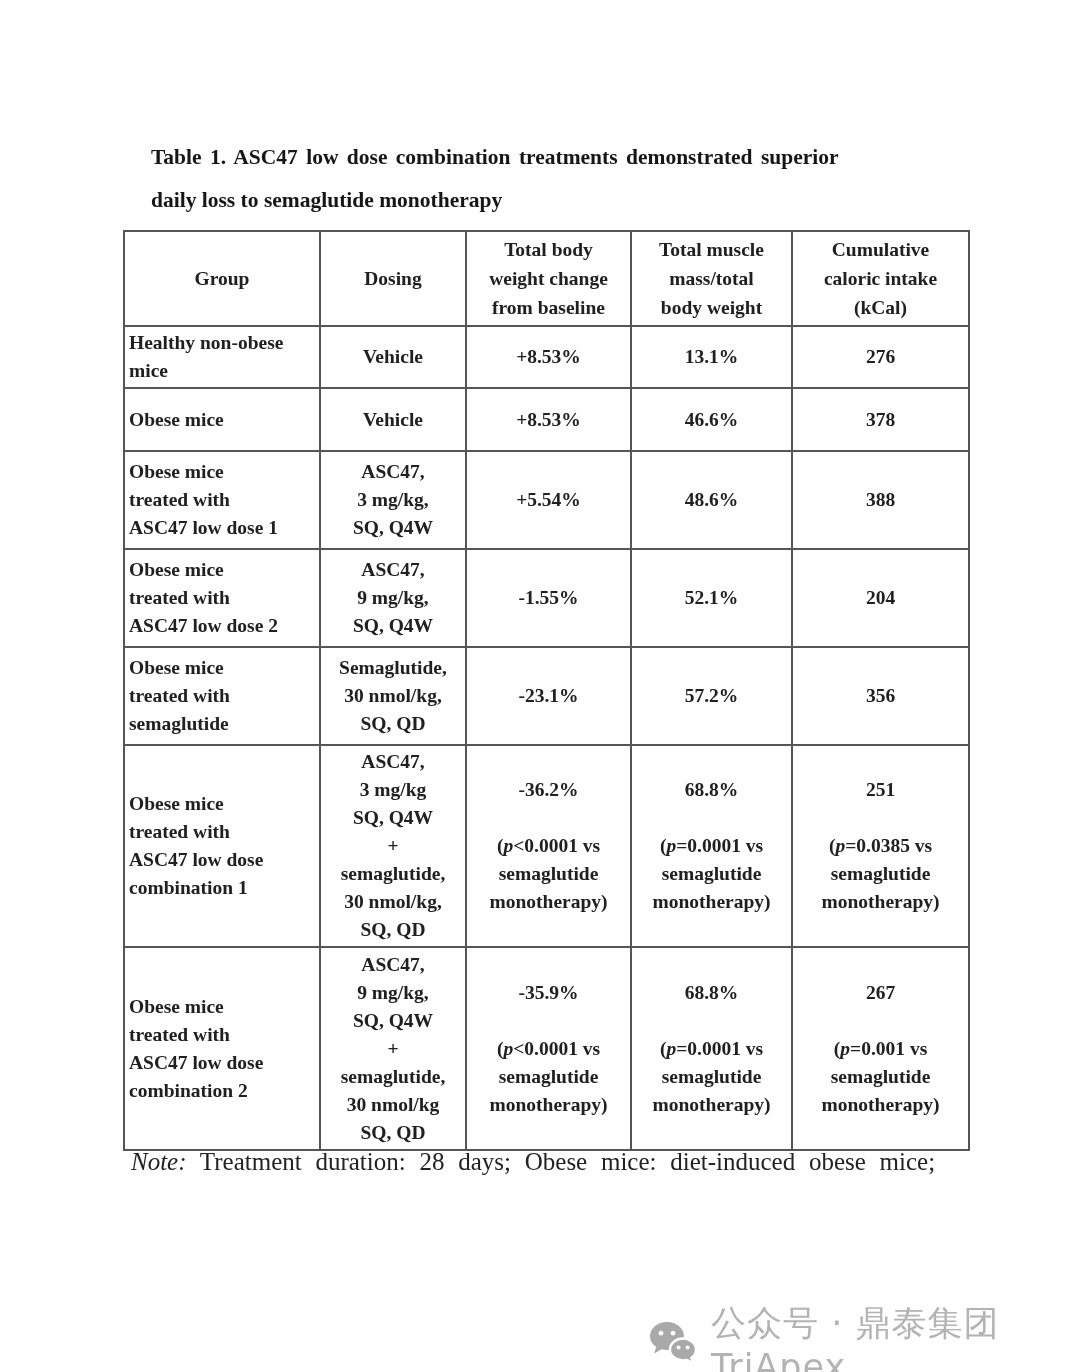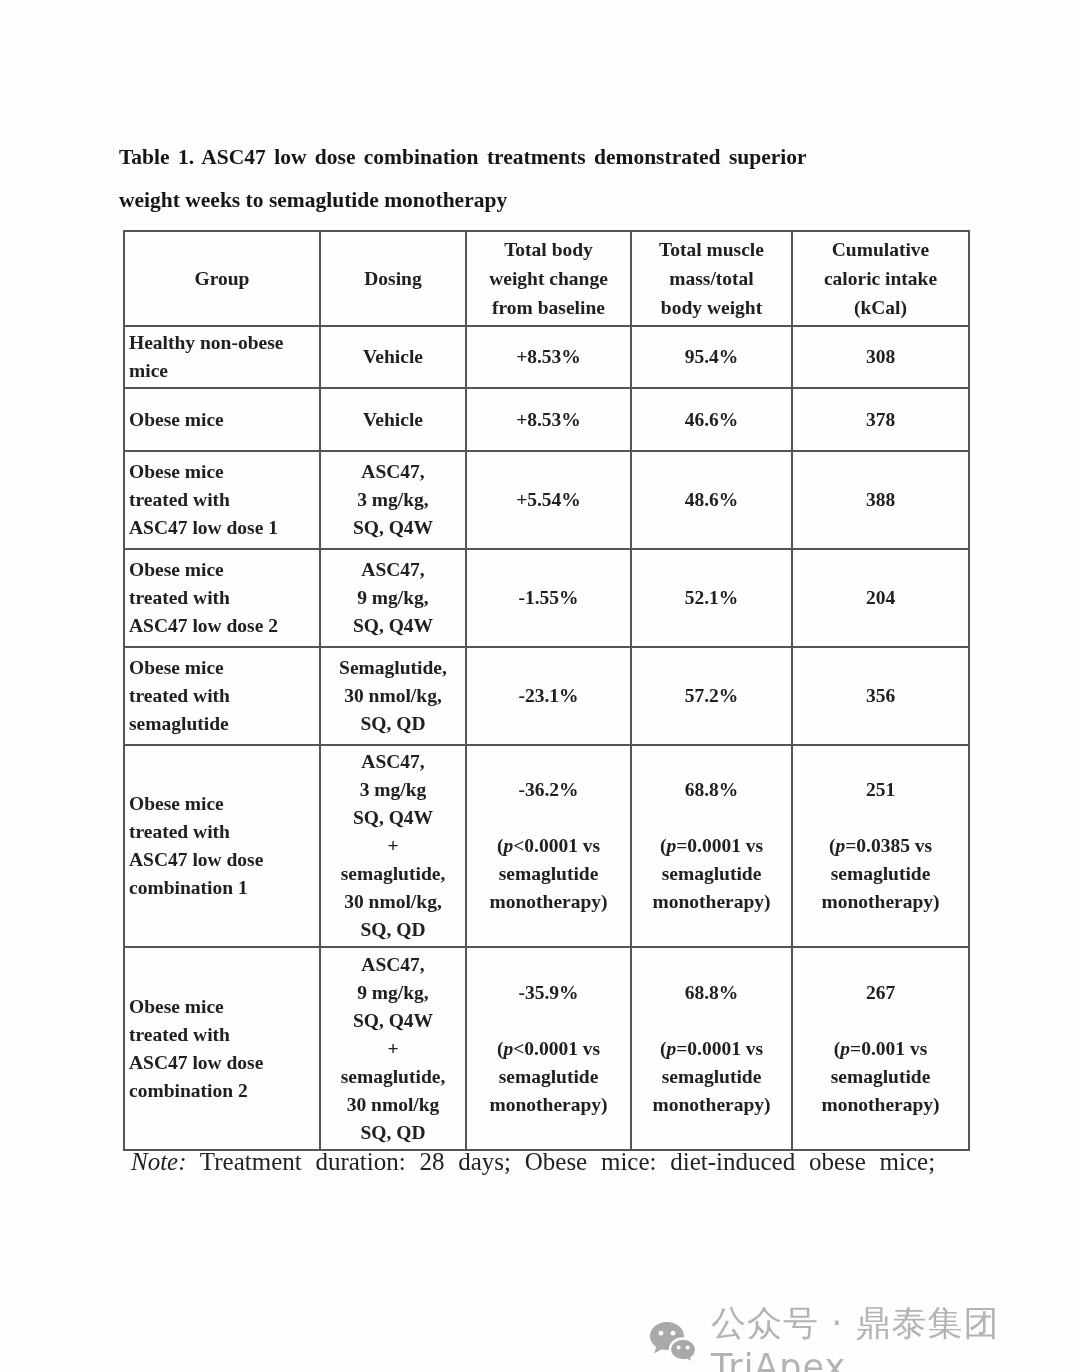"Table 1. ASC47 low dose" .doc-title { left: 119px -> 151px }
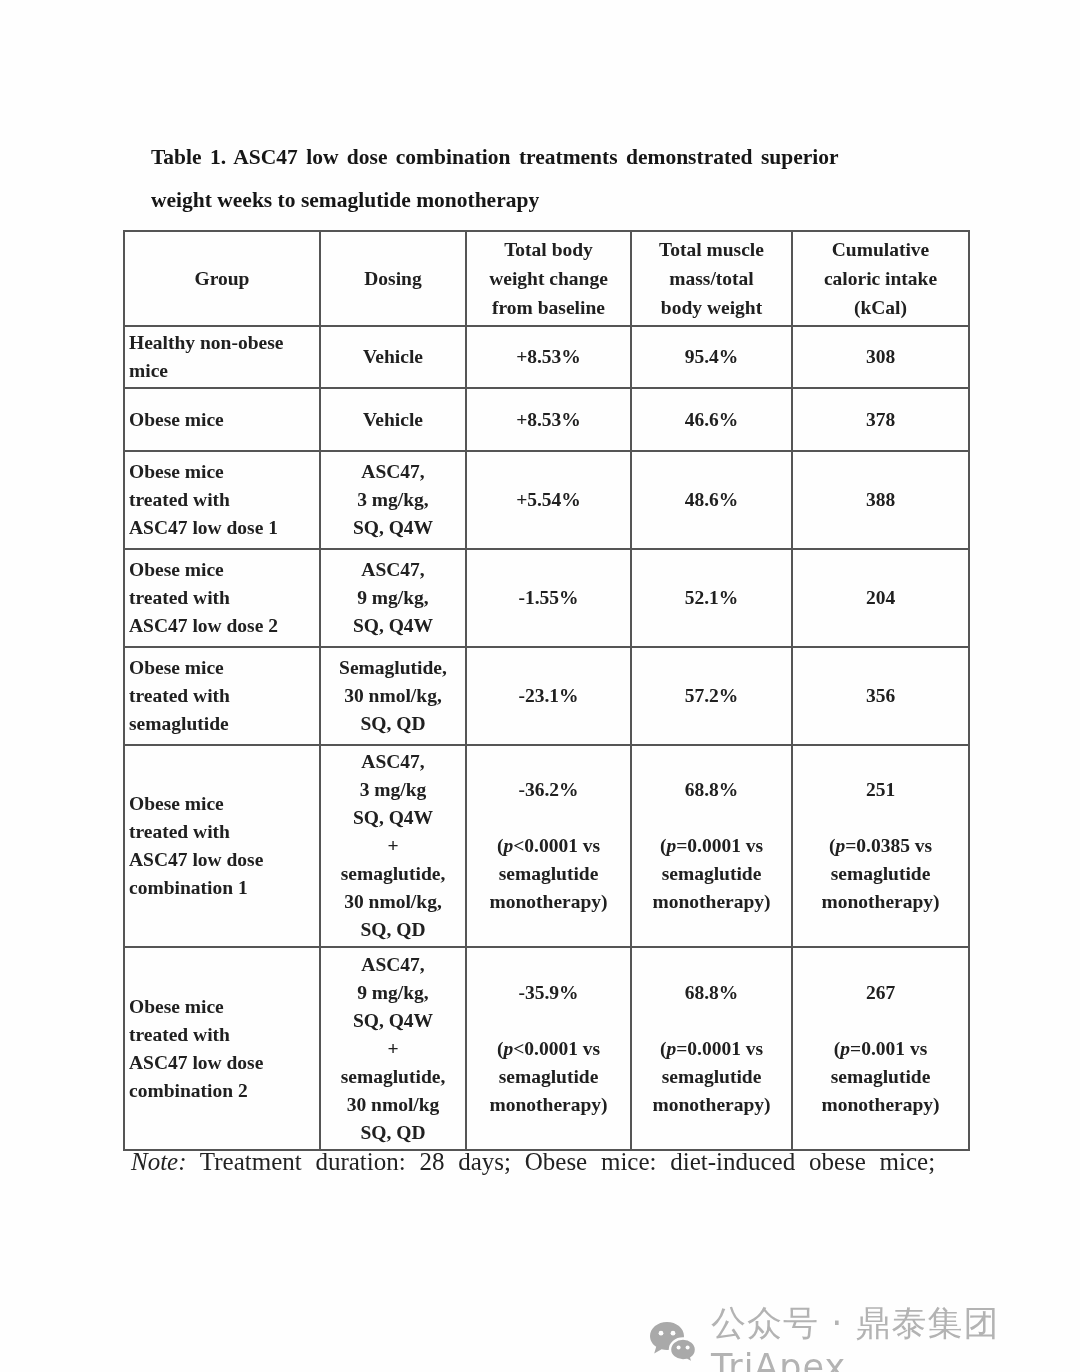"weight weeks to semaglutide monotherapy" div.t2 { text: weight weeks -> daily loss }
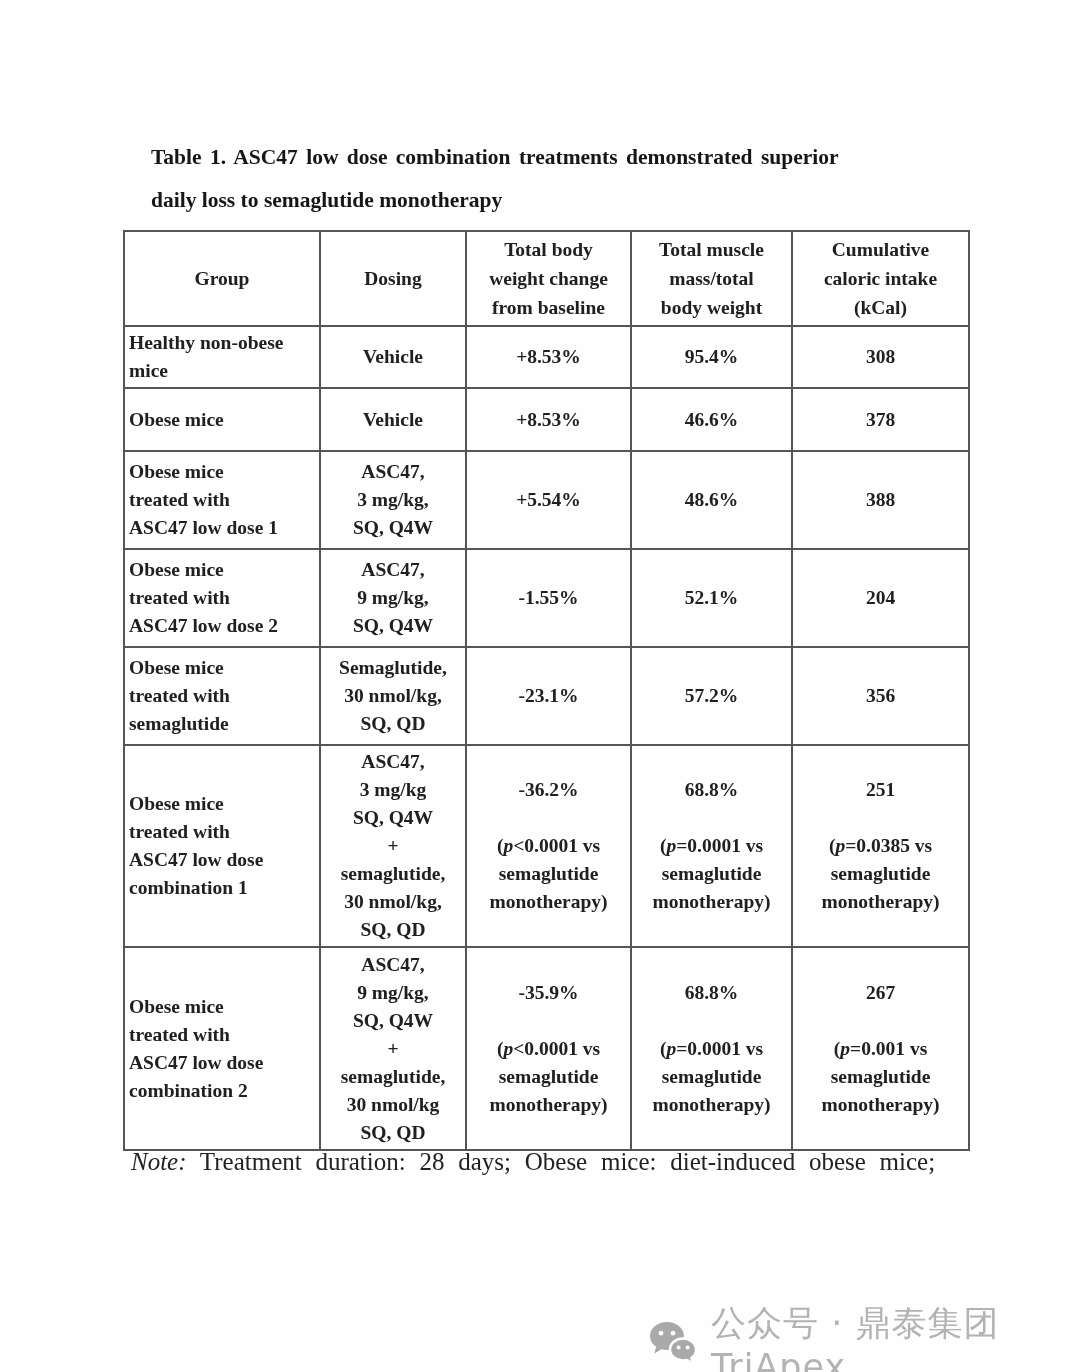"95.4%" td.cc { text: 95.4% -> 13.1% }
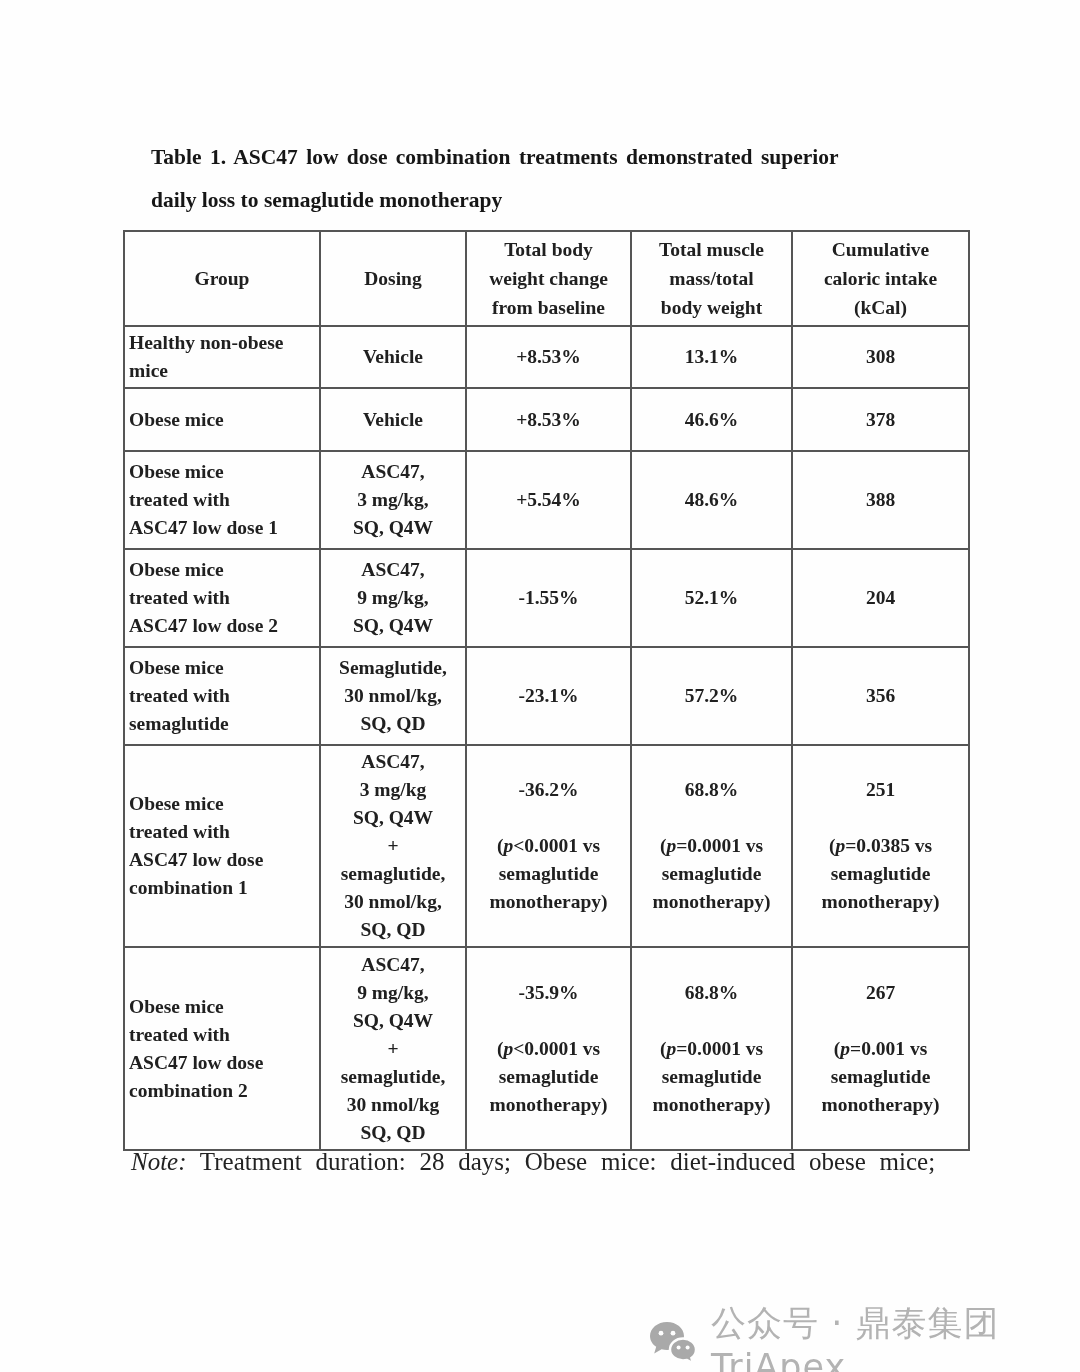"308" td.cc { text: 308 -> 276 }
